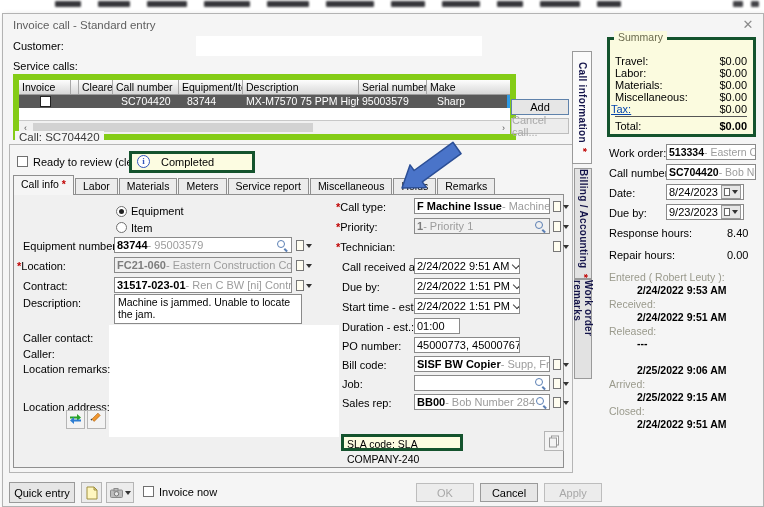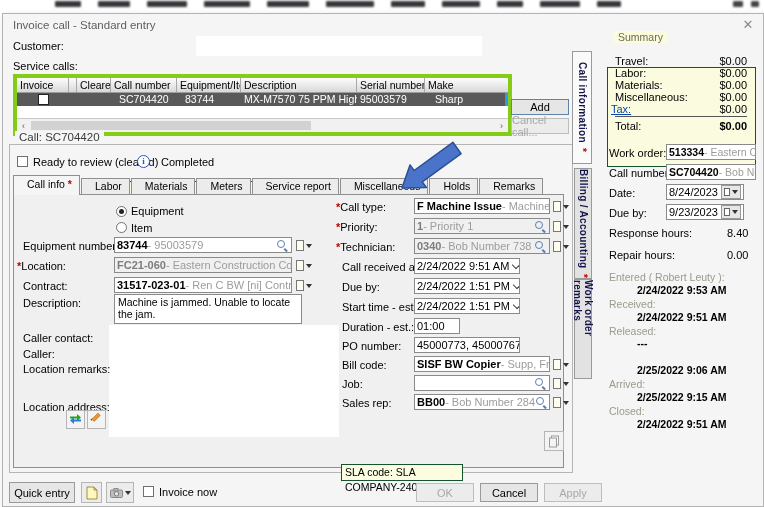"Invoice" .tbl { border: 4px solid #84cc16 -> 6px solid #84cc16 }
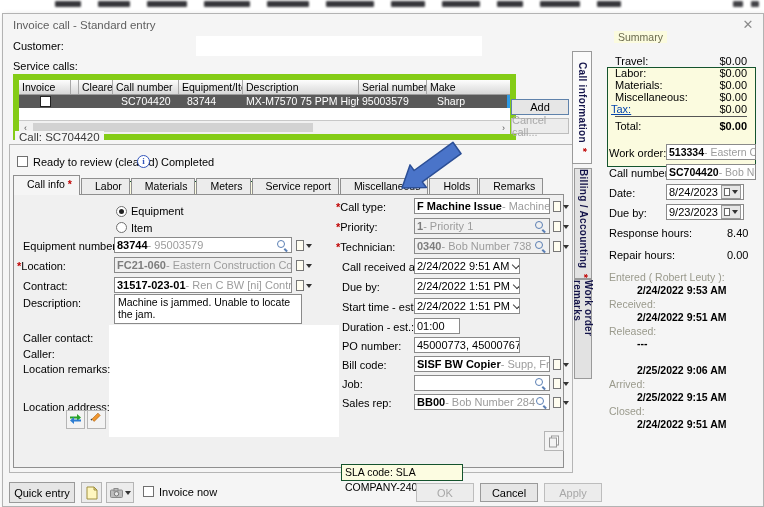"Call info *" .tab { padding: 1px 7px 1px 13px -> 1px 7px 1px 7px }
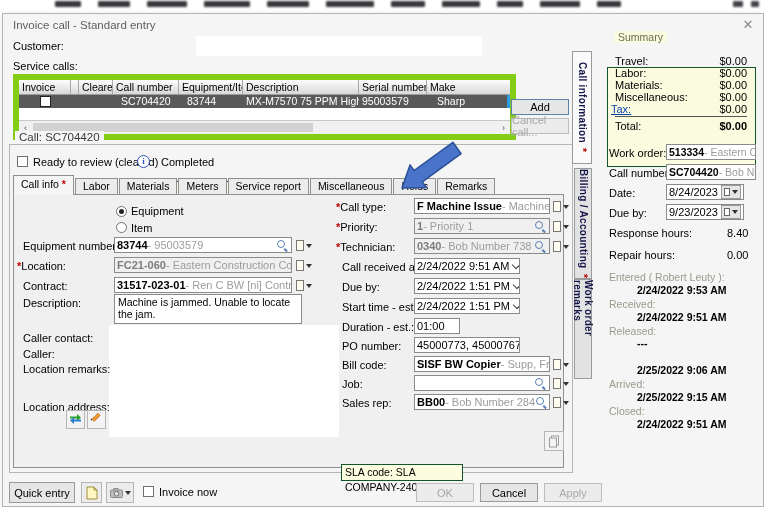"0340" div.field { html: <div> <span>0340</span> <span> - Bob Number 738</span> <span></span> </div> -> none }
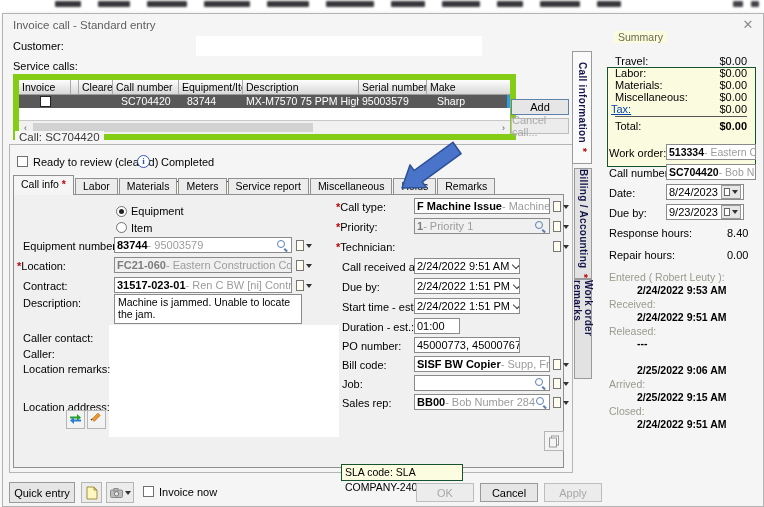"SLA code: SLA COMPANY-240" .ylbox { border: 1px solid #14532d -> 3px solid #14532d; margin-top: 30px -> none }
